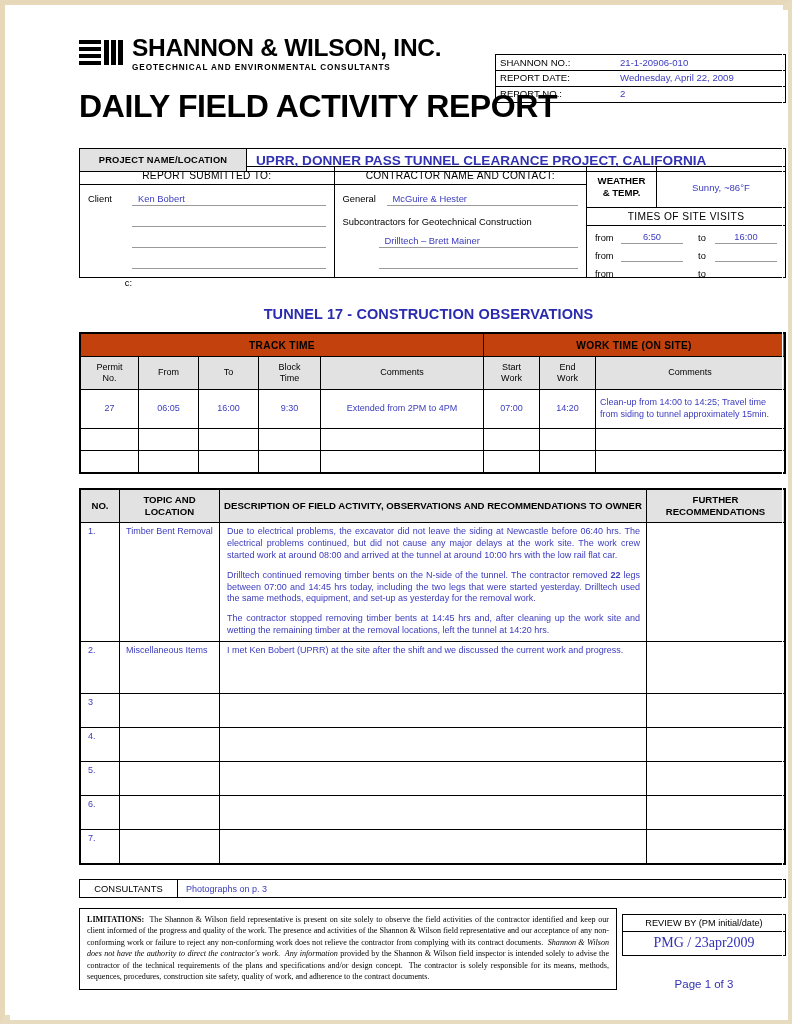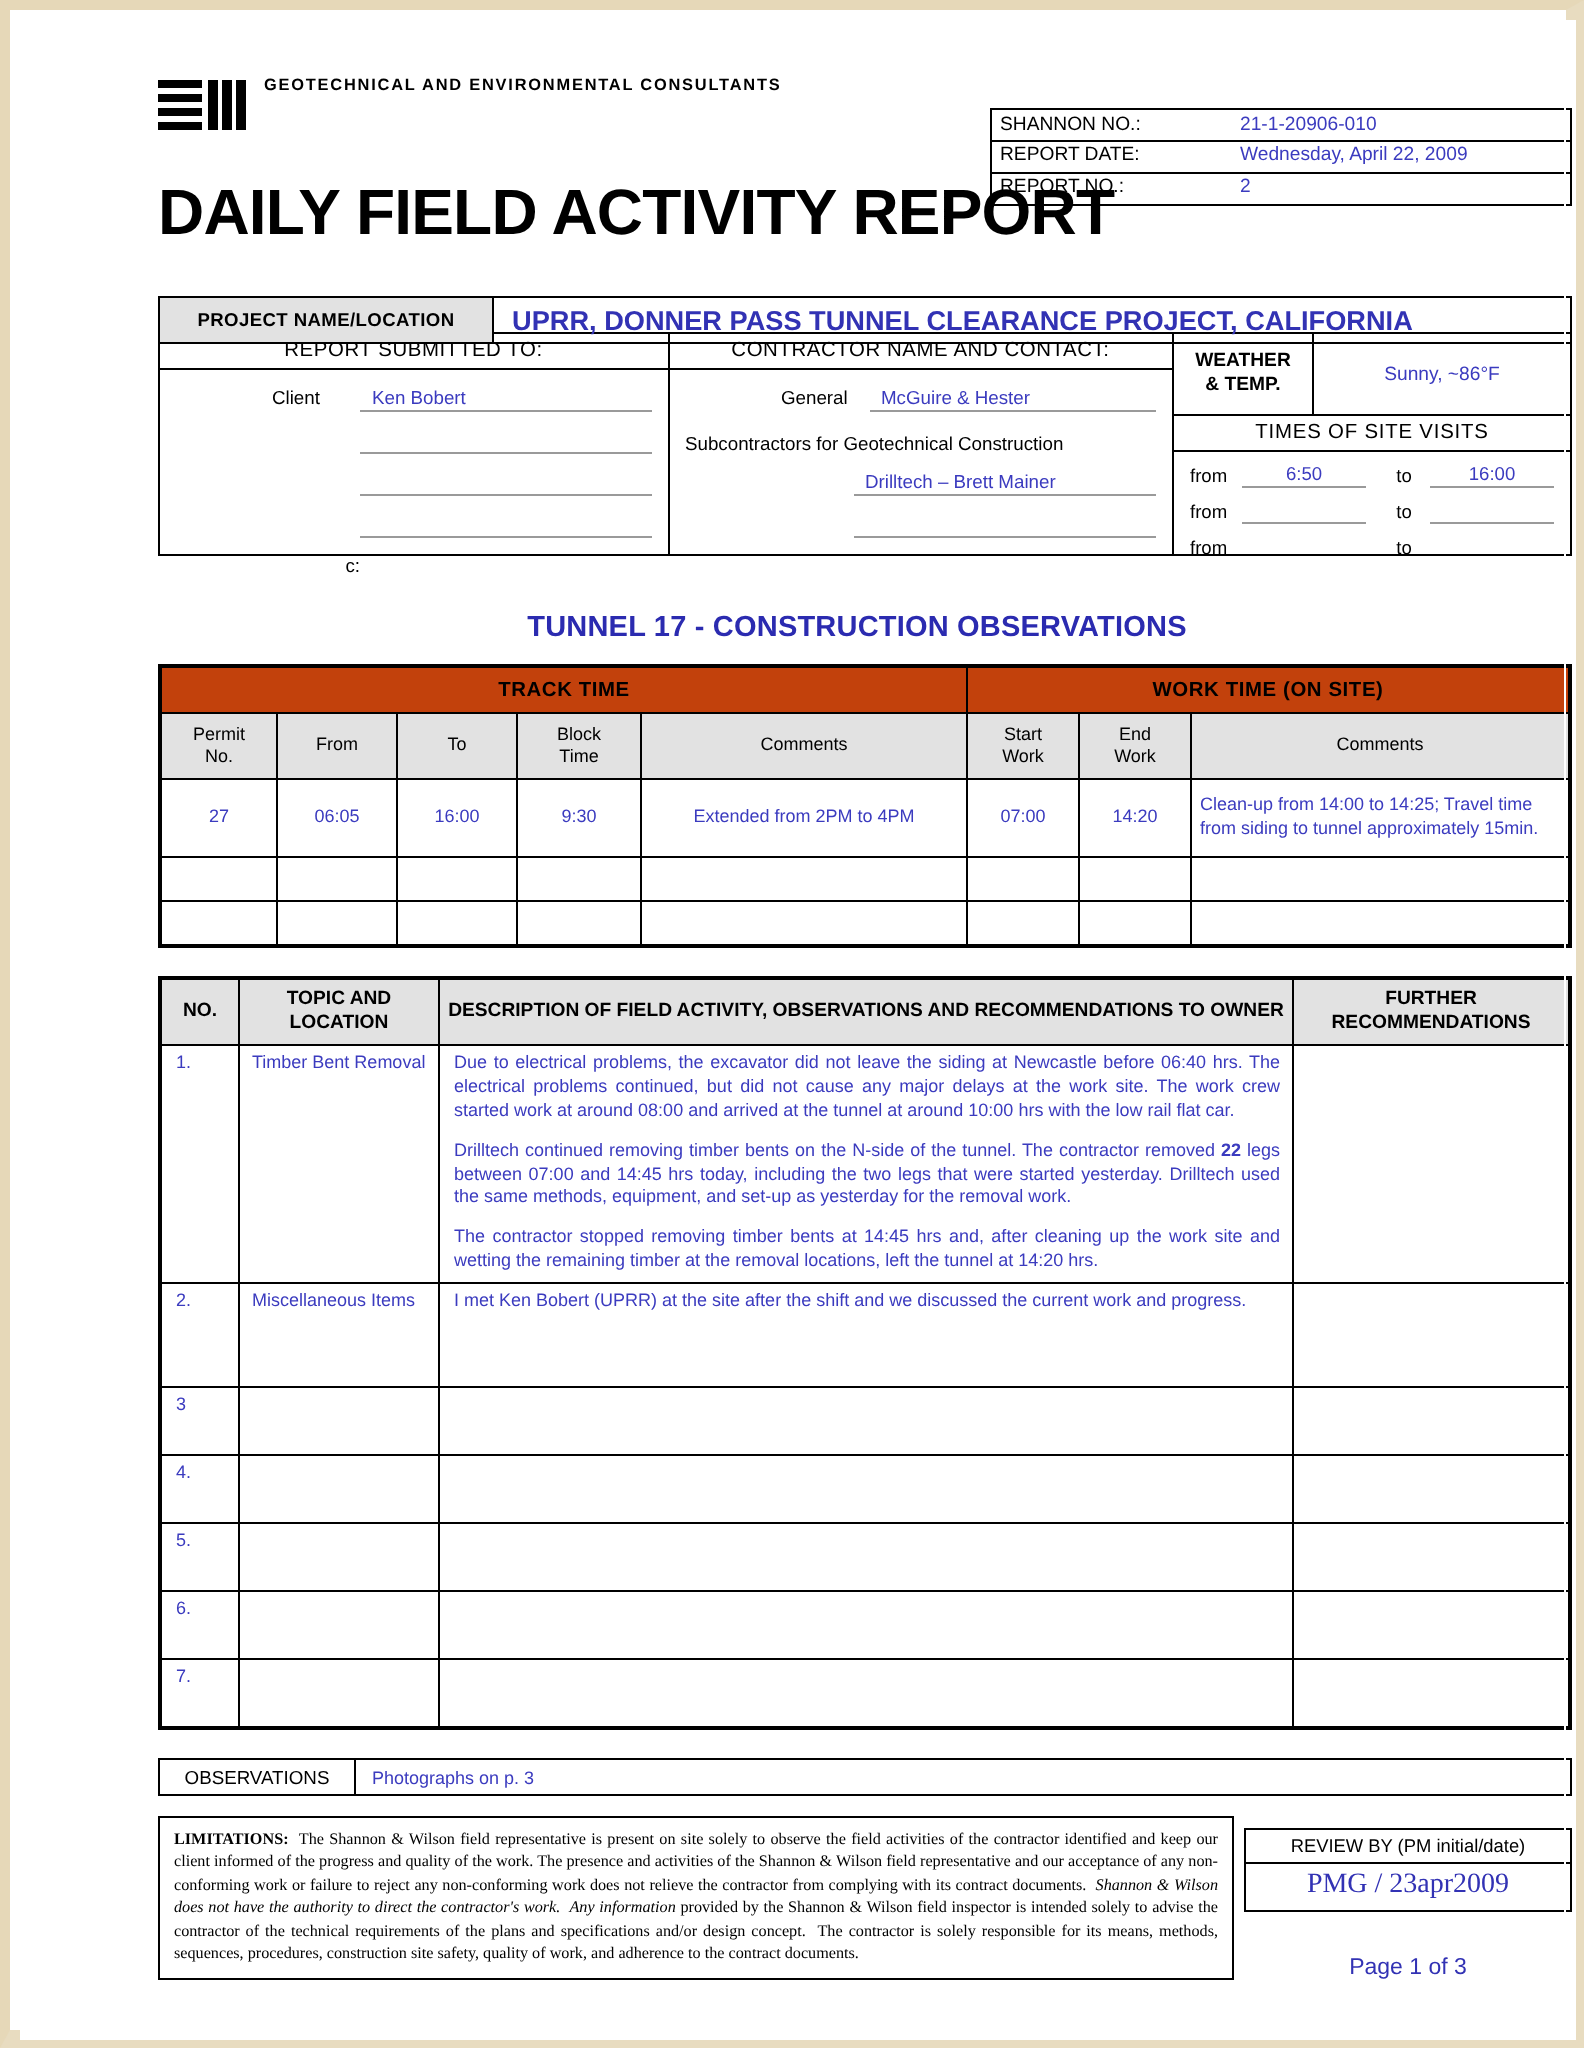"SHANNON & WILSON, INC." div.logo-name { html: none -> <div>SHANNON &amp; WILSON, INC.</div> }
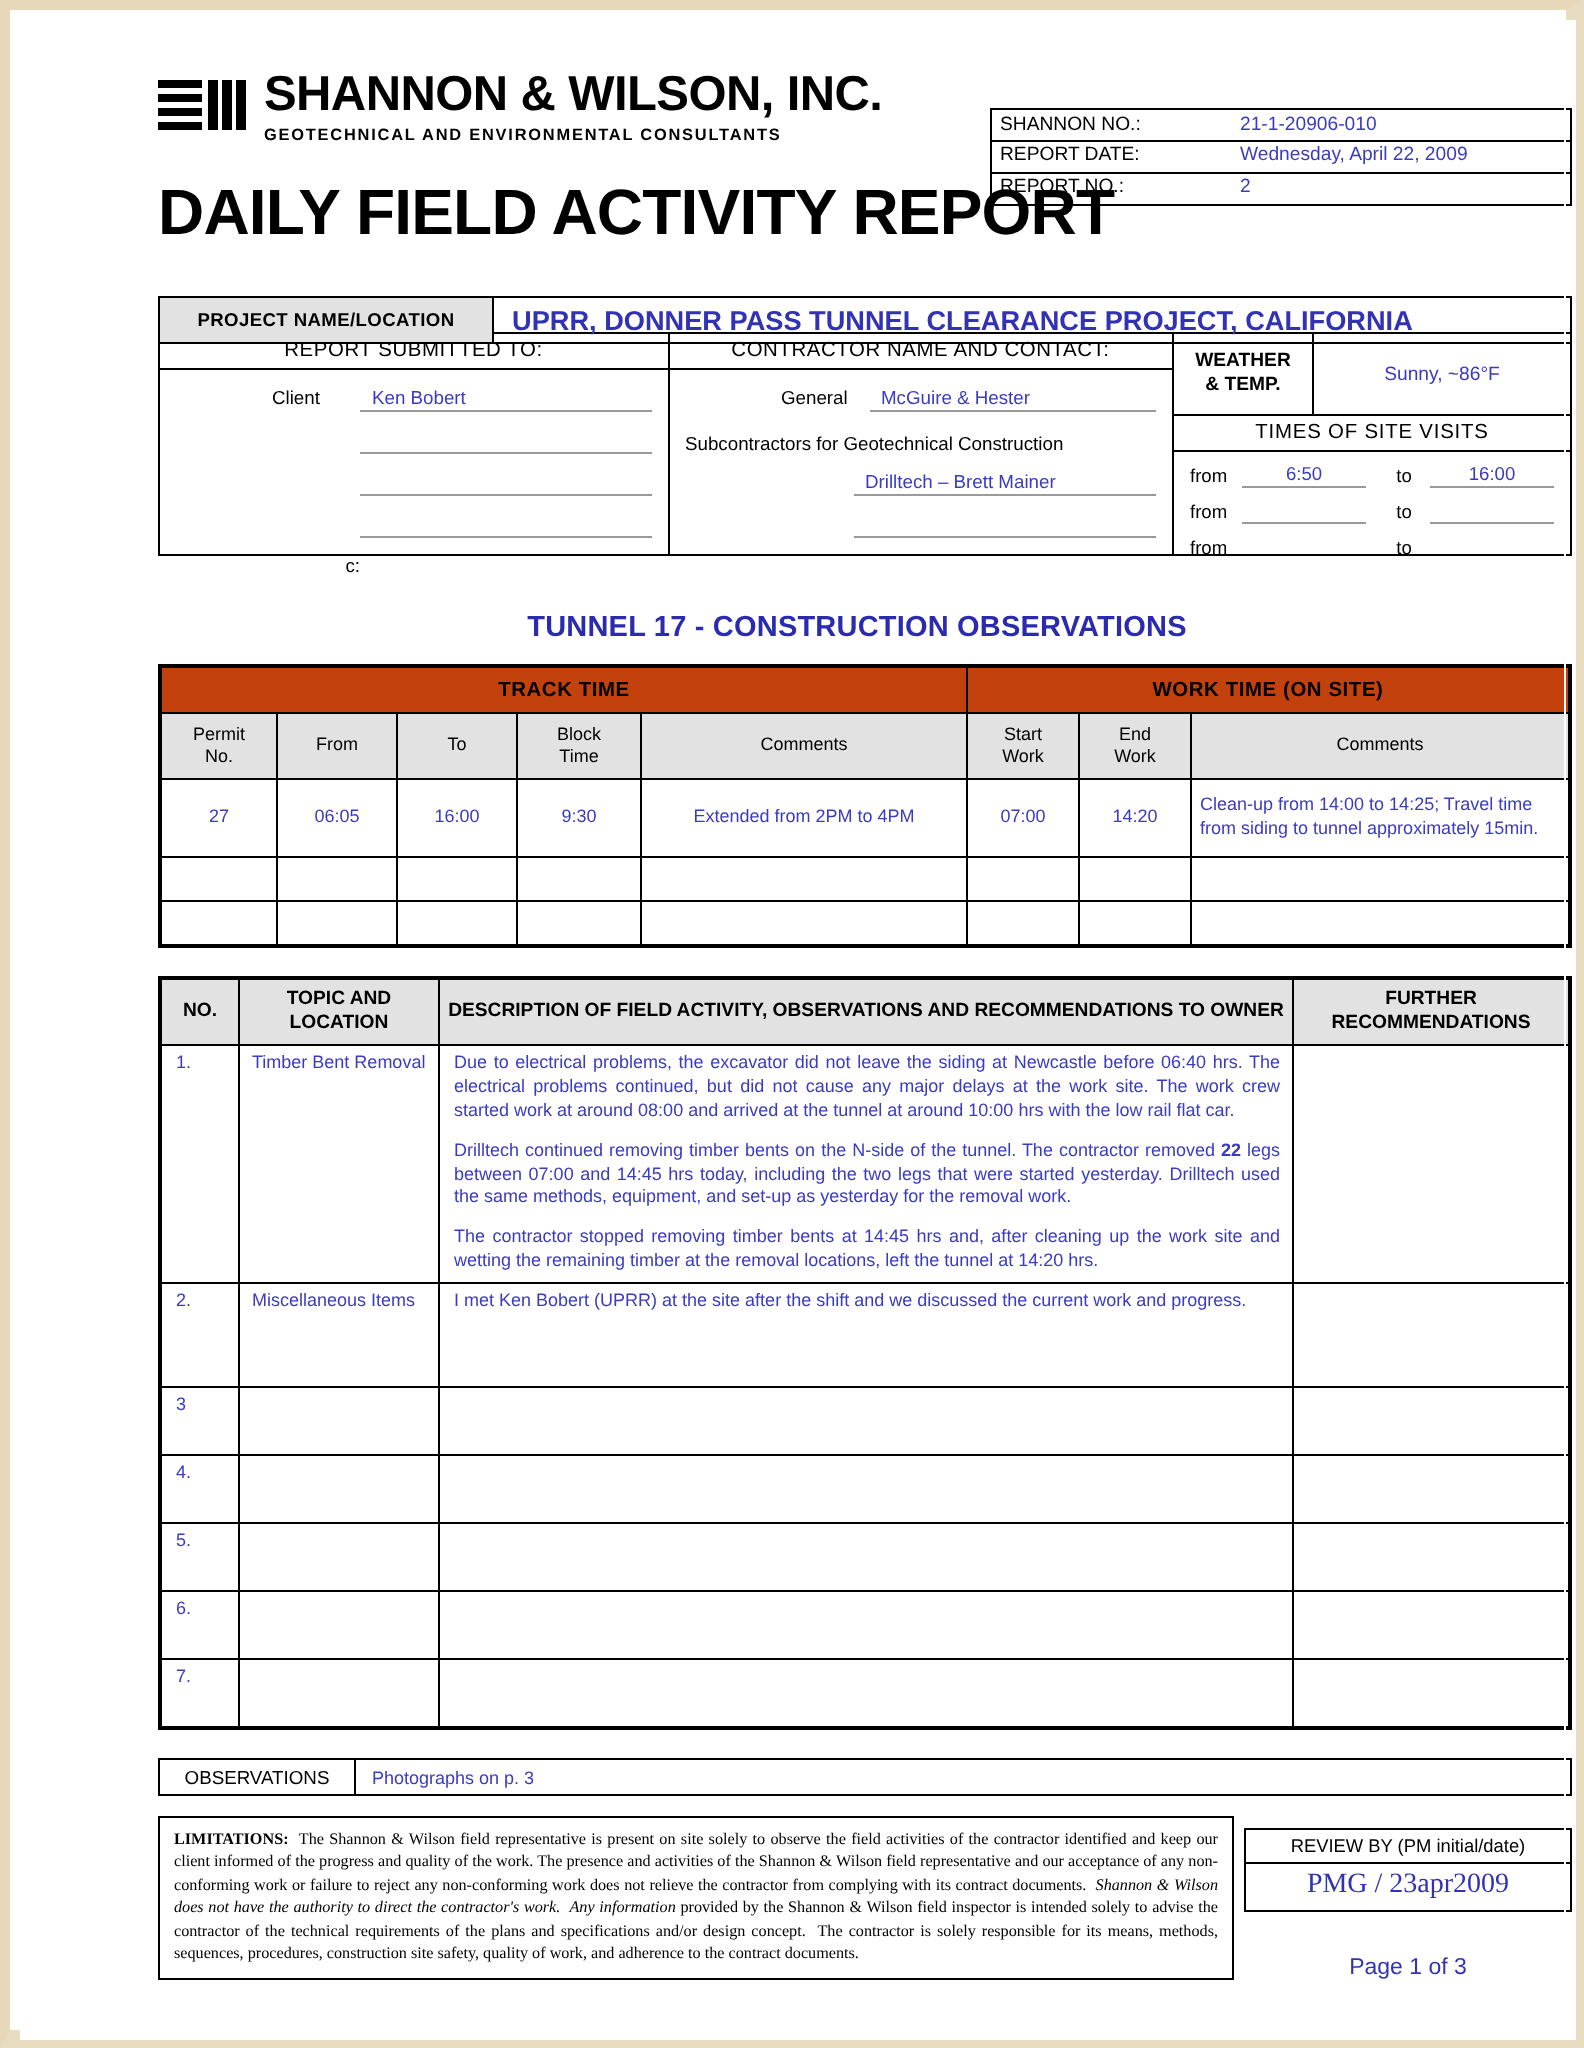"Client" .fl-label { margin-left: 48px -> none }
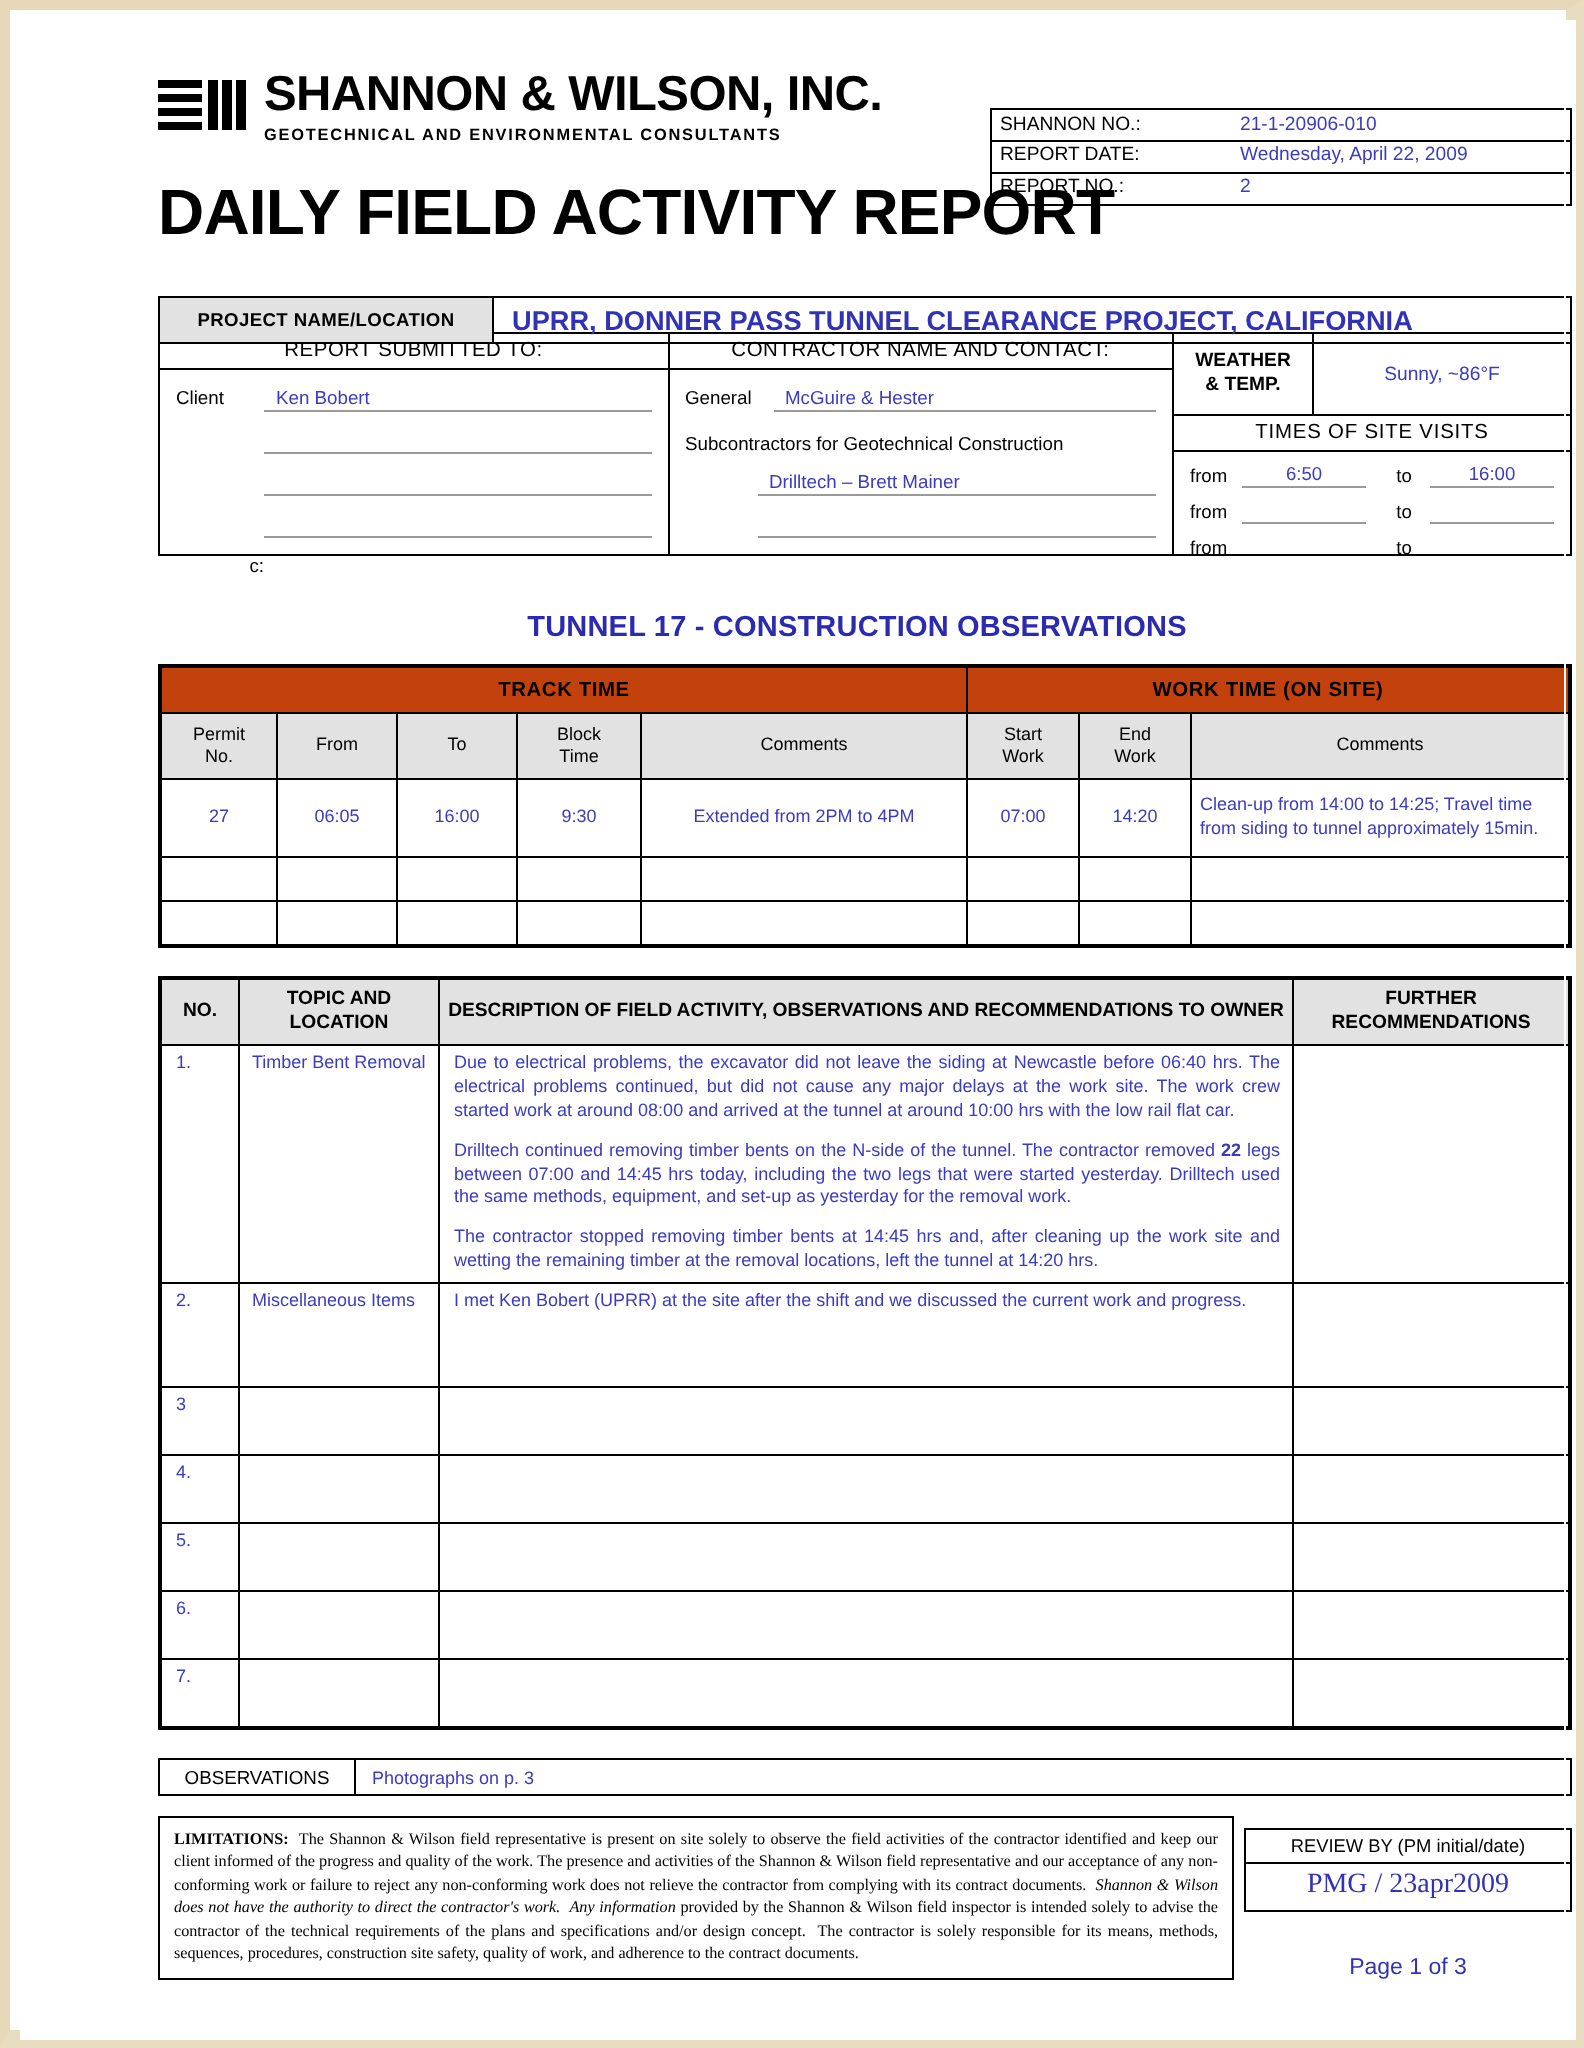"OBSERVATIONS" div.att-lab { text: OBSERVATIONS -> CONSULTANTS }
